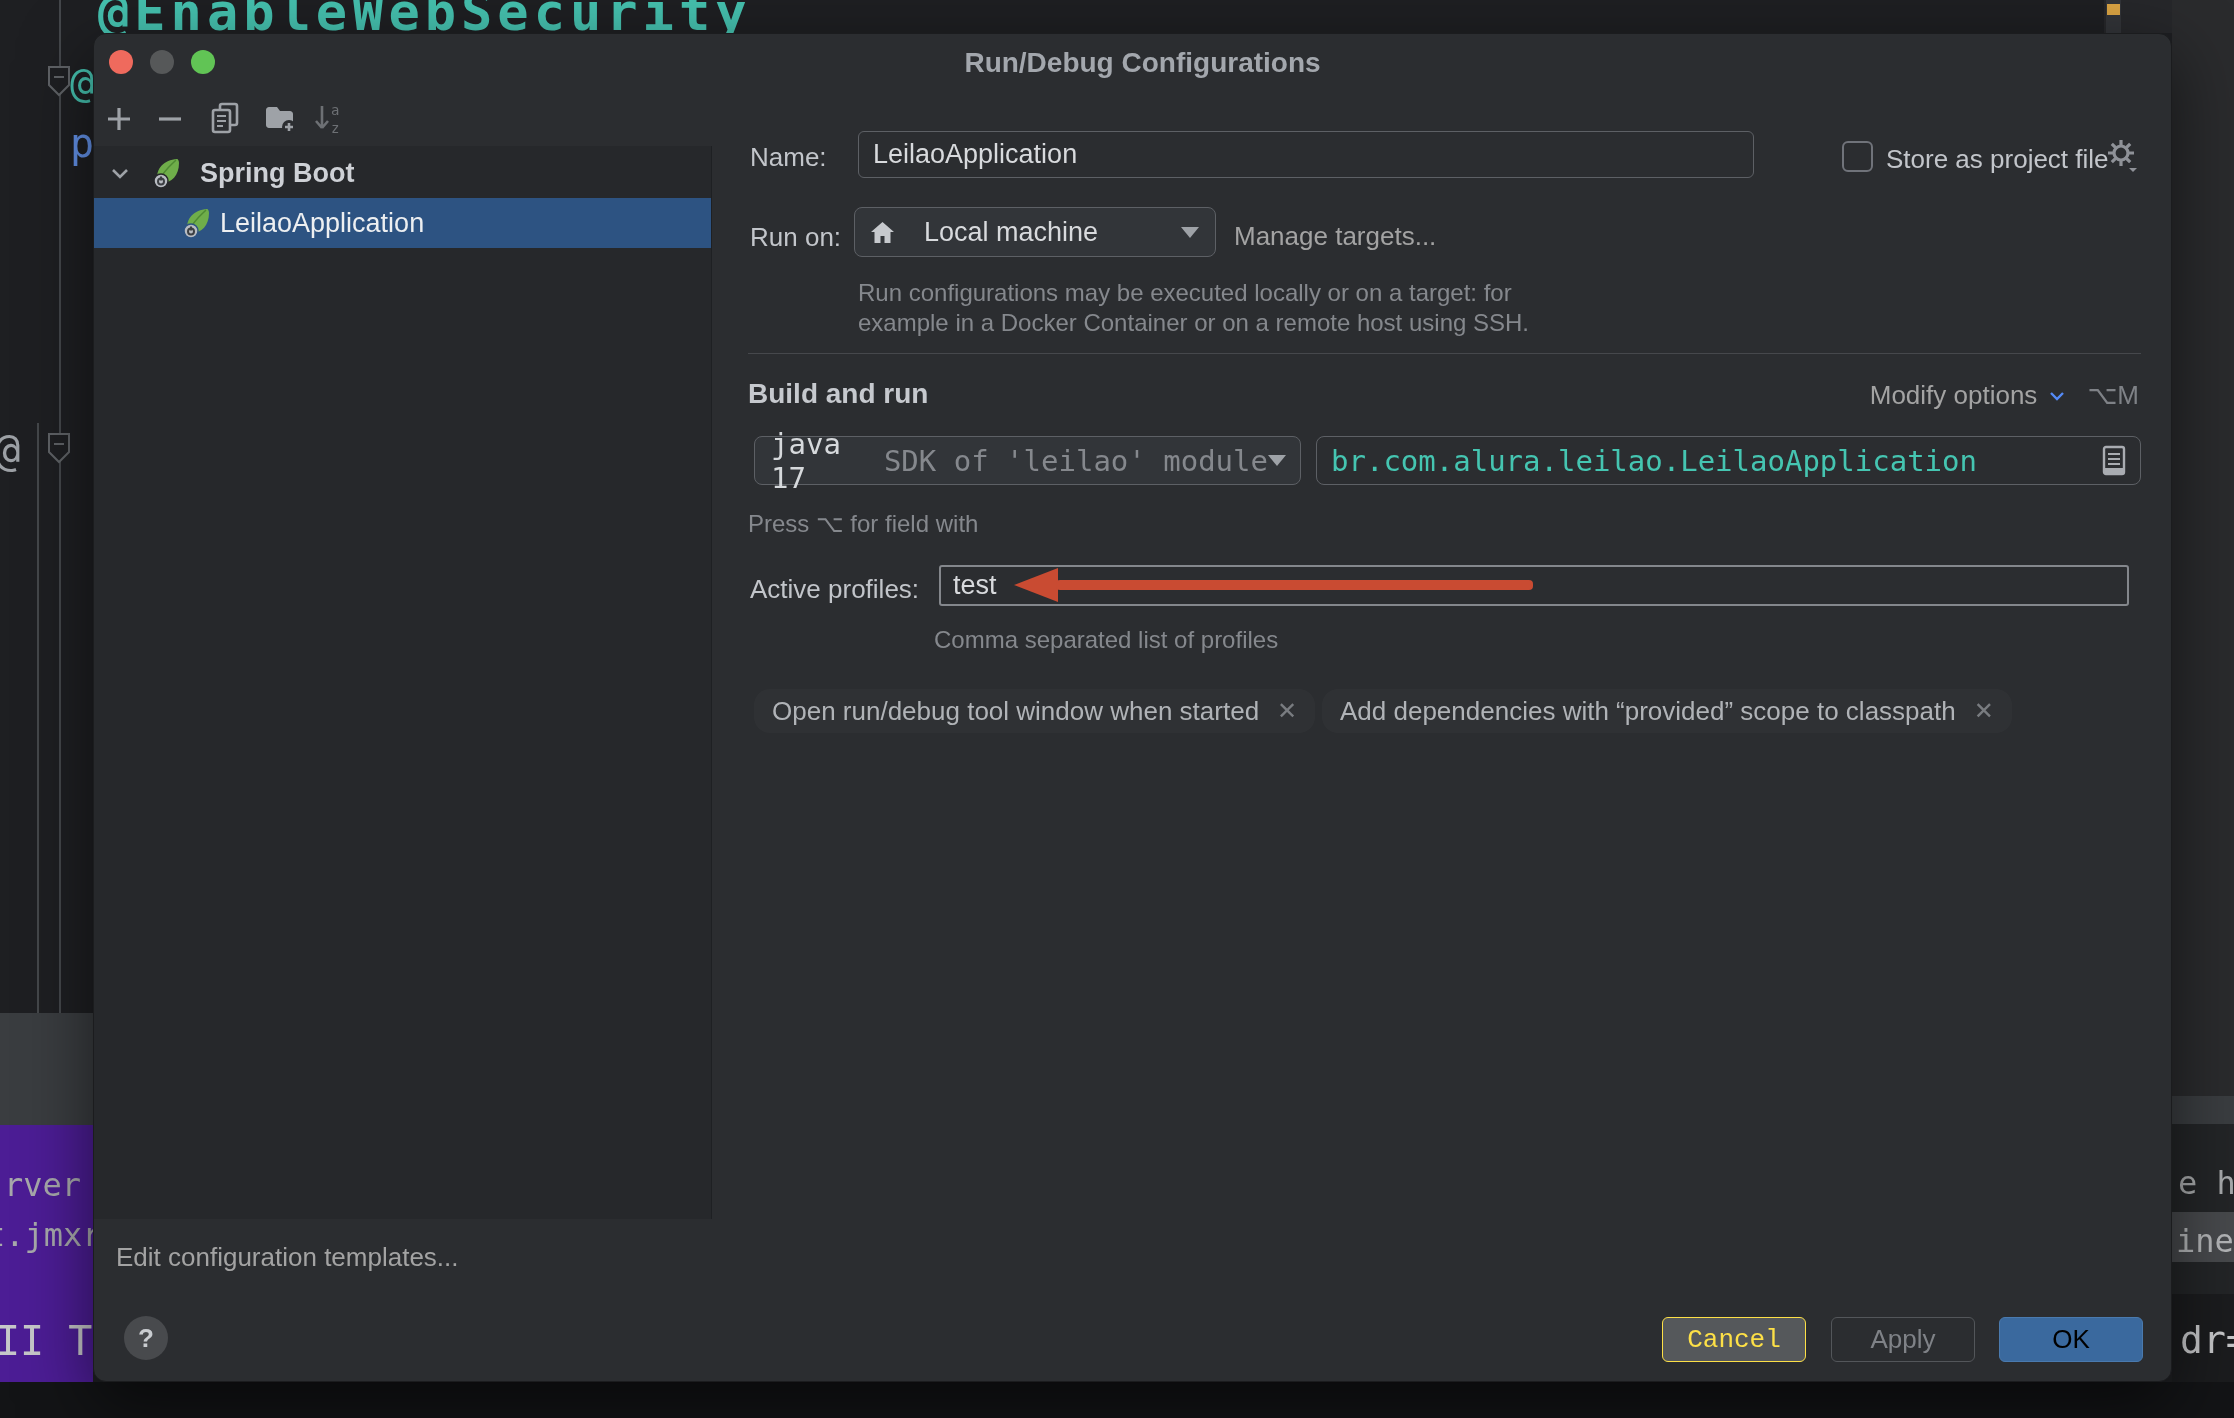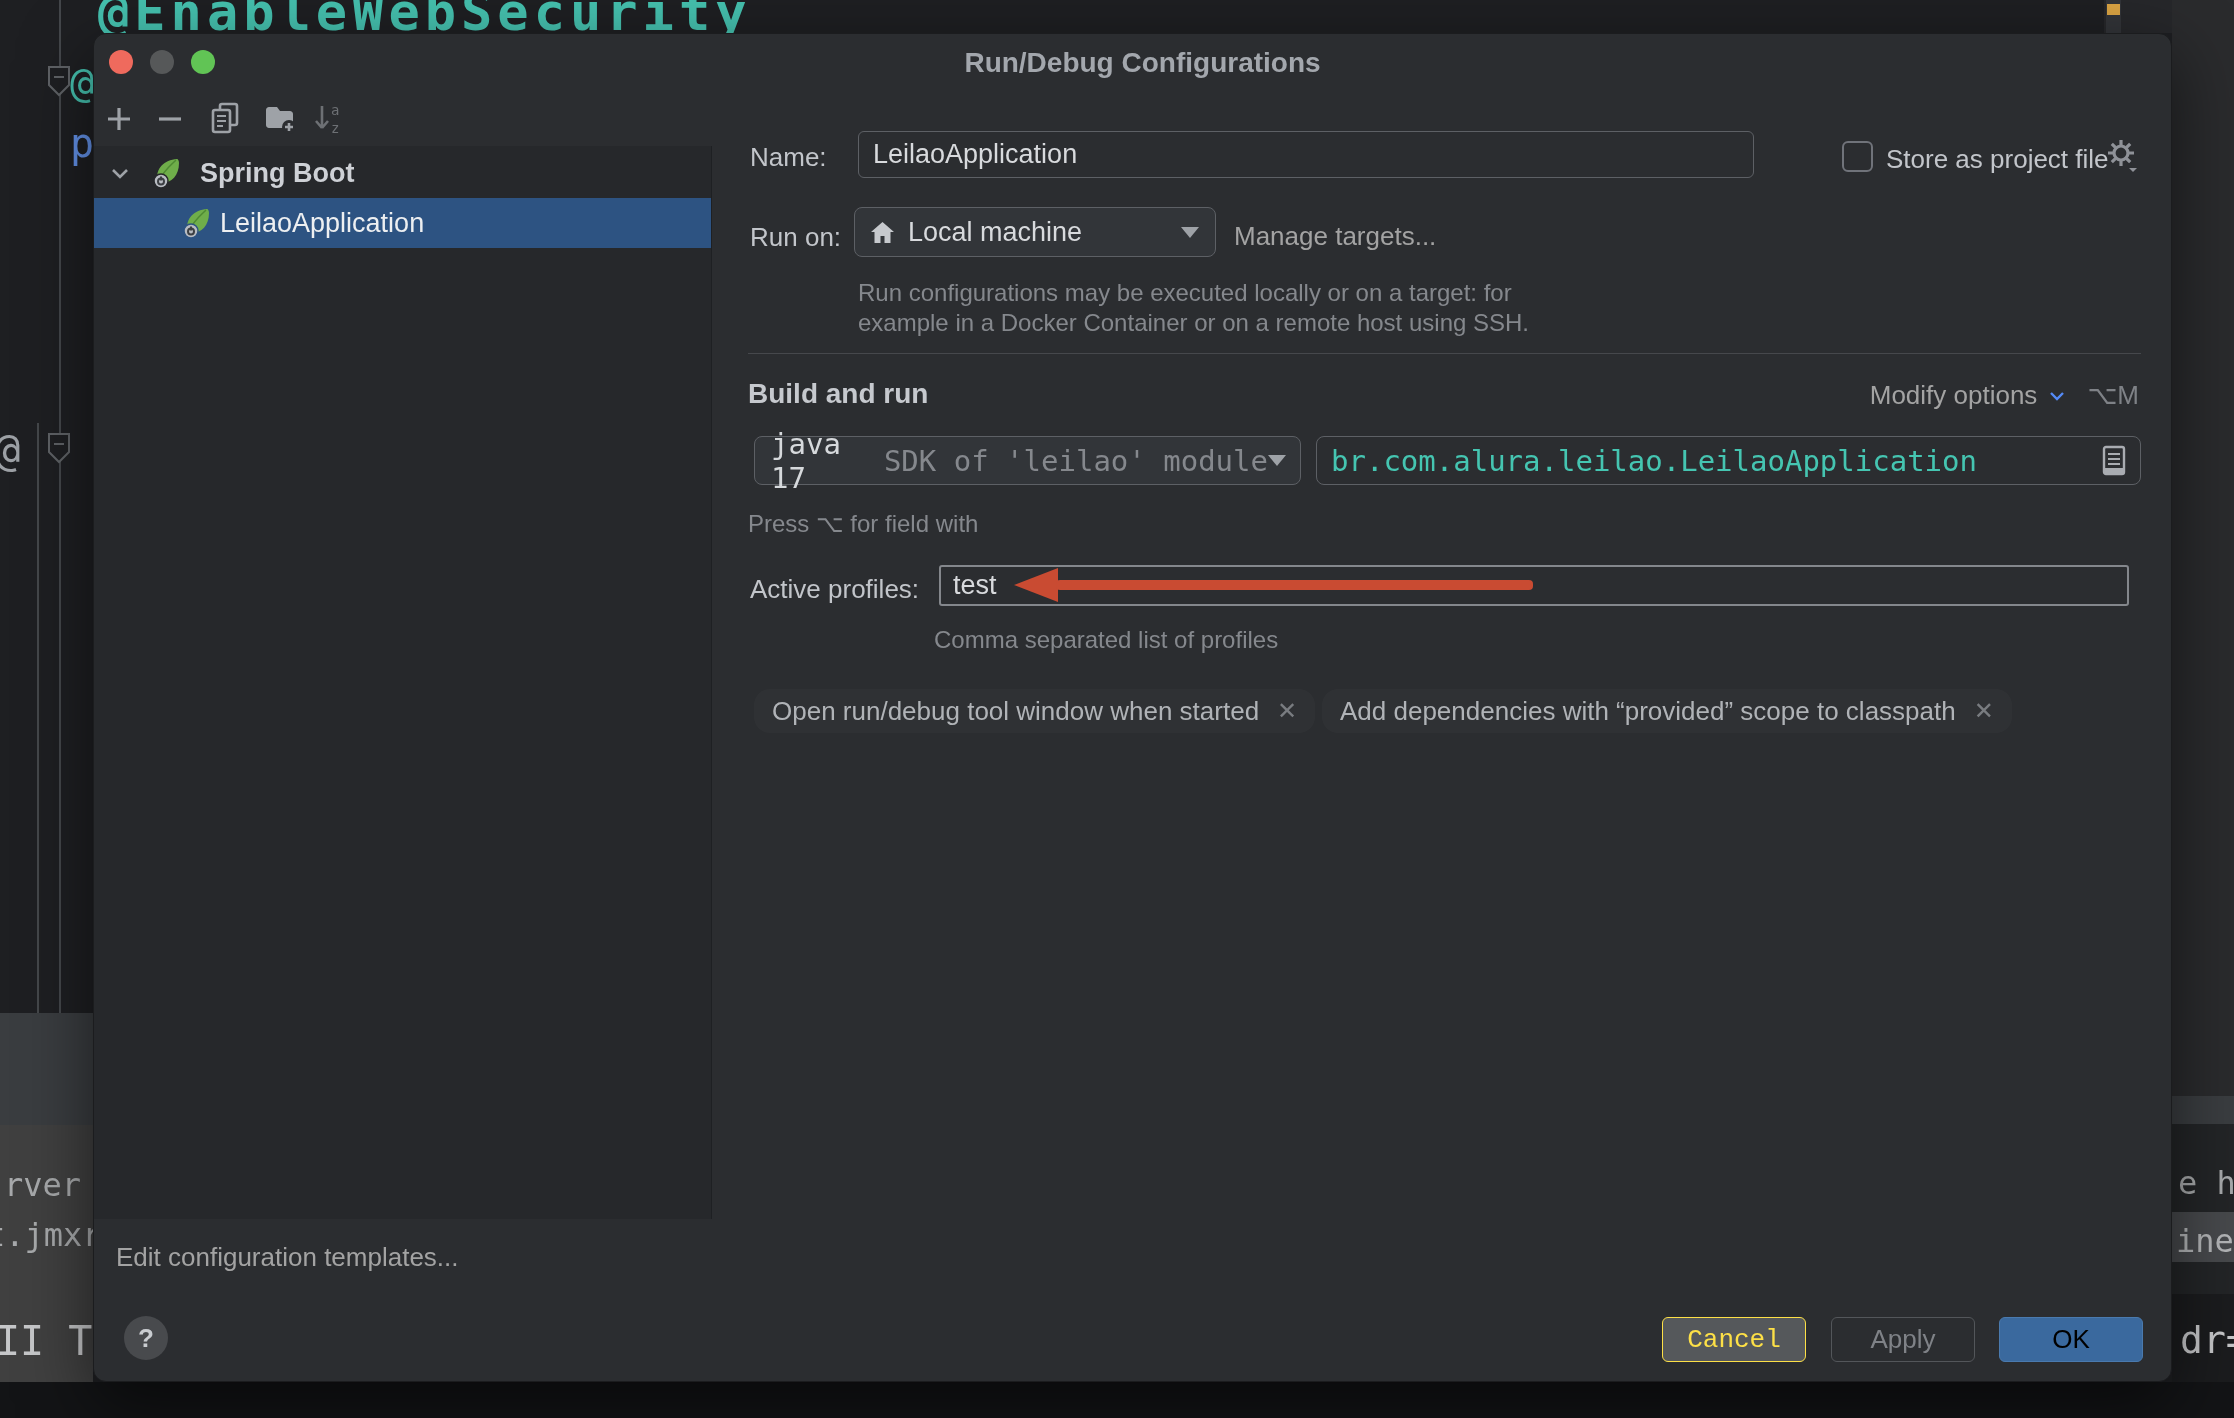"Local machine" span { margin-left: 12px -> 28px }
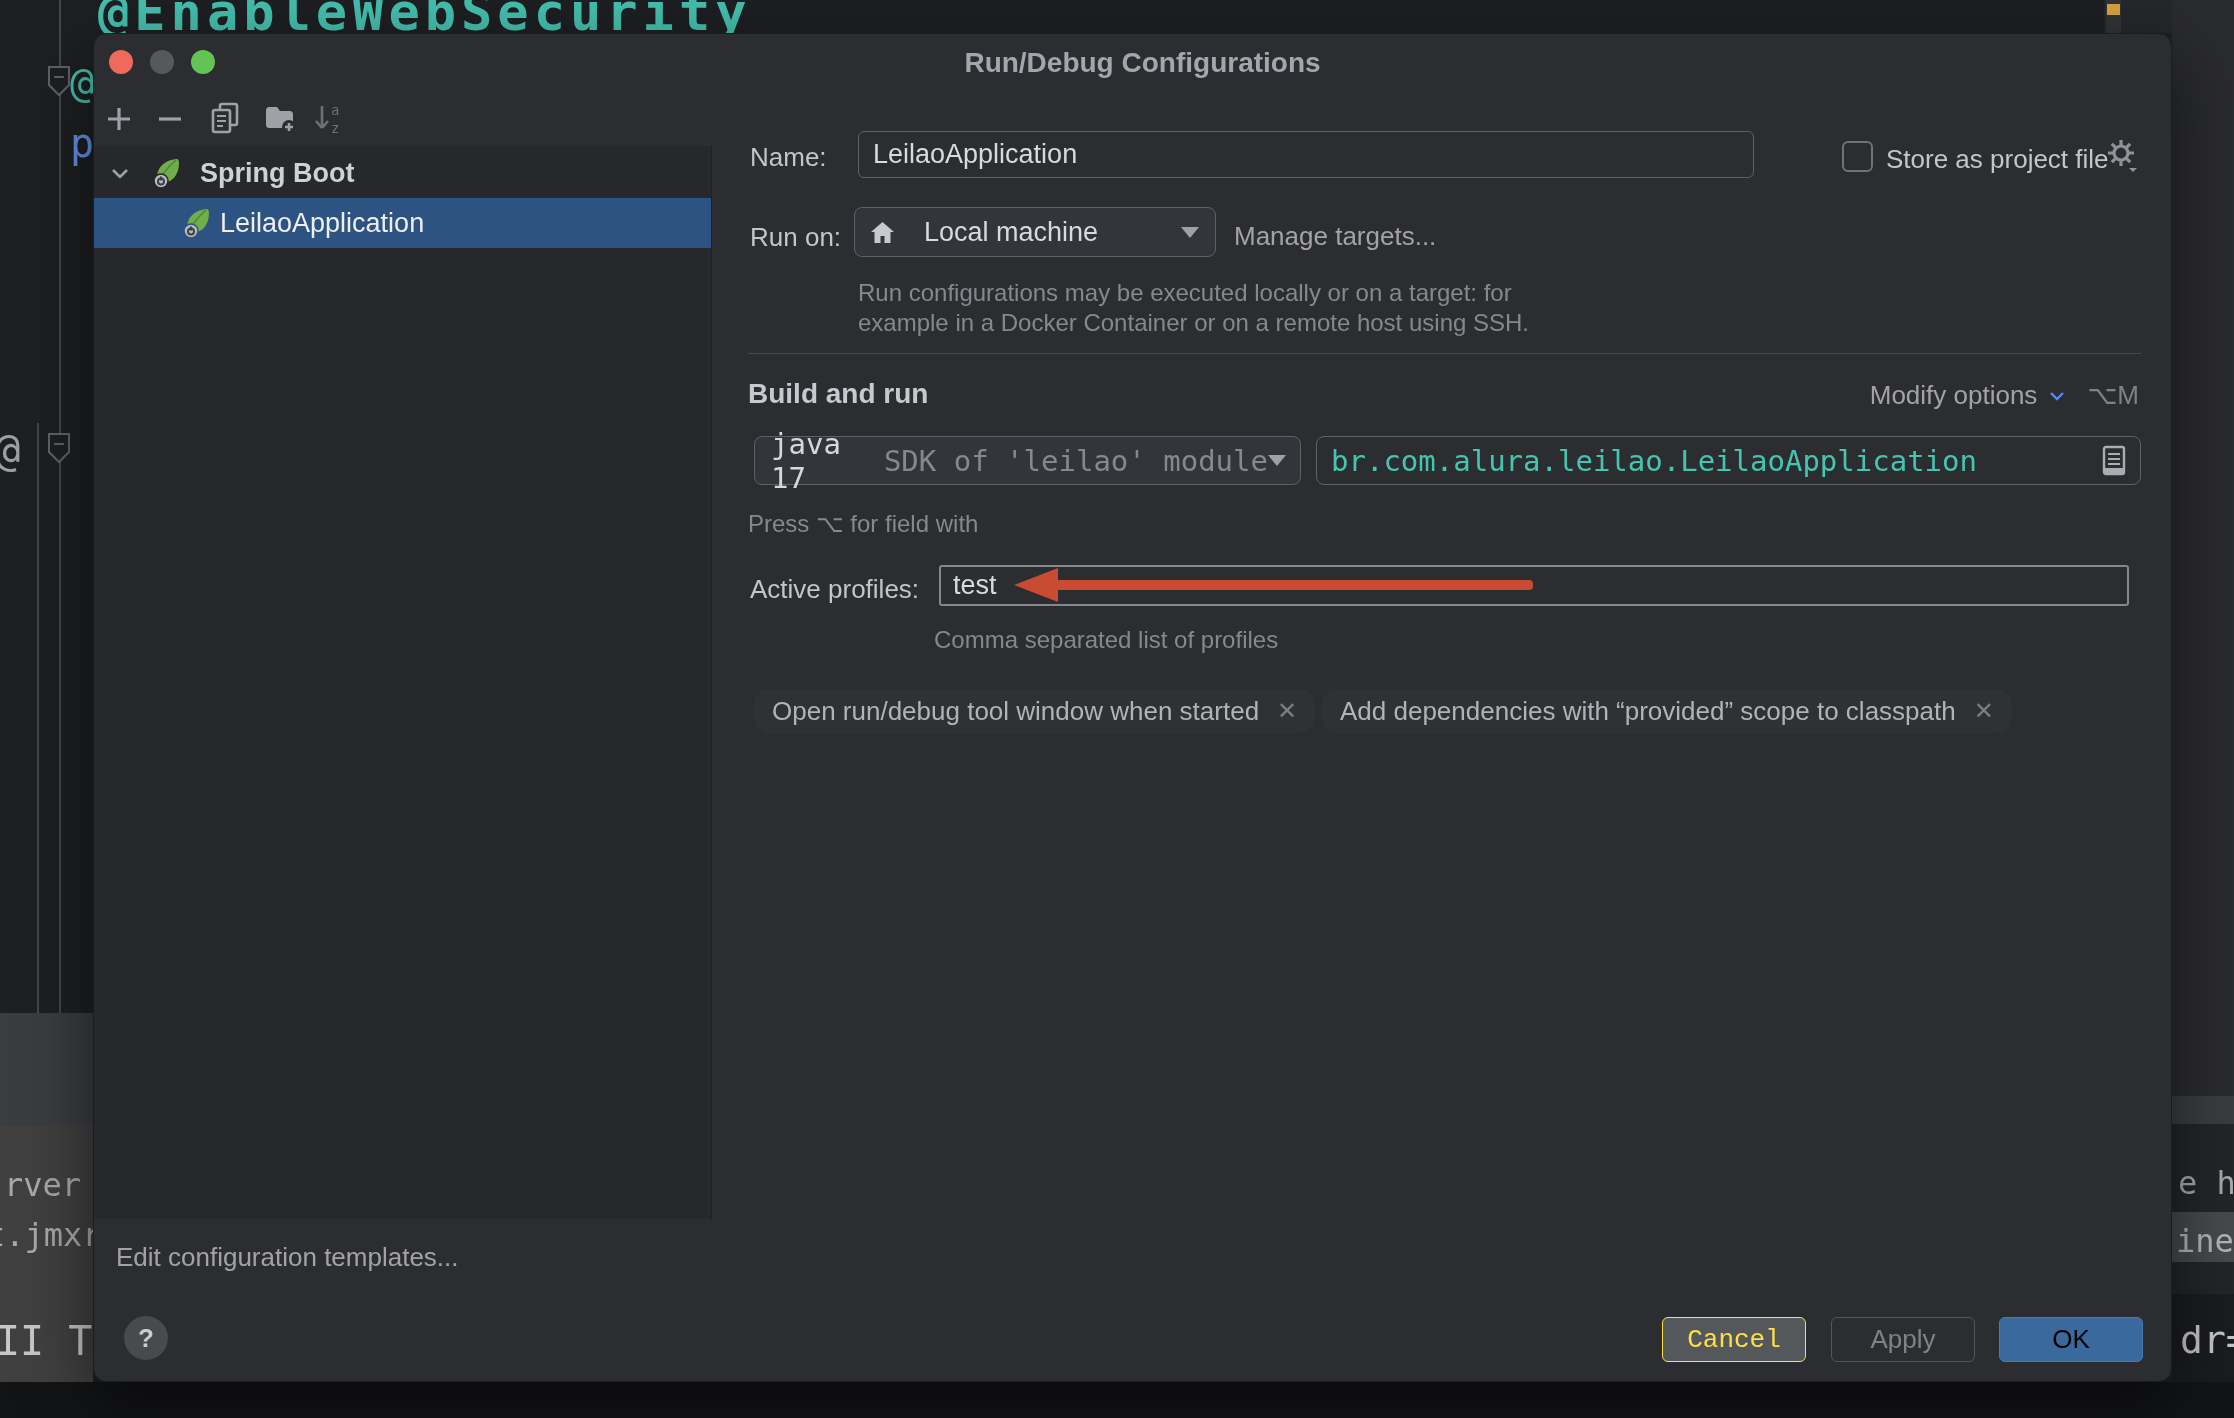"rver" div.a { background: #404040 -> #4c1d95 }
